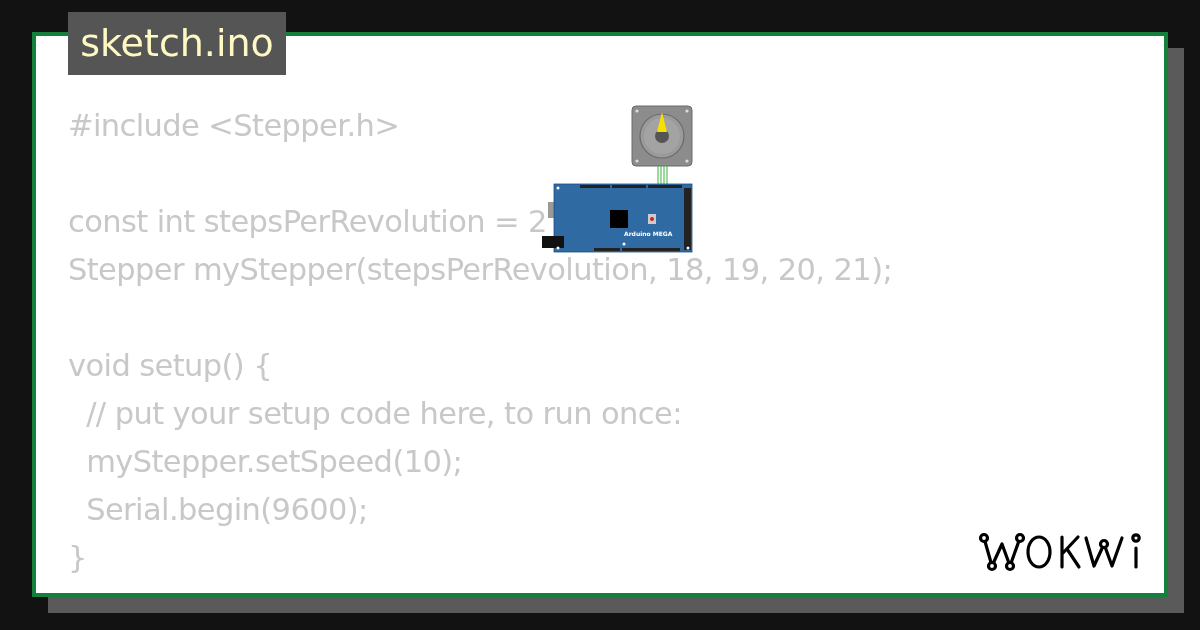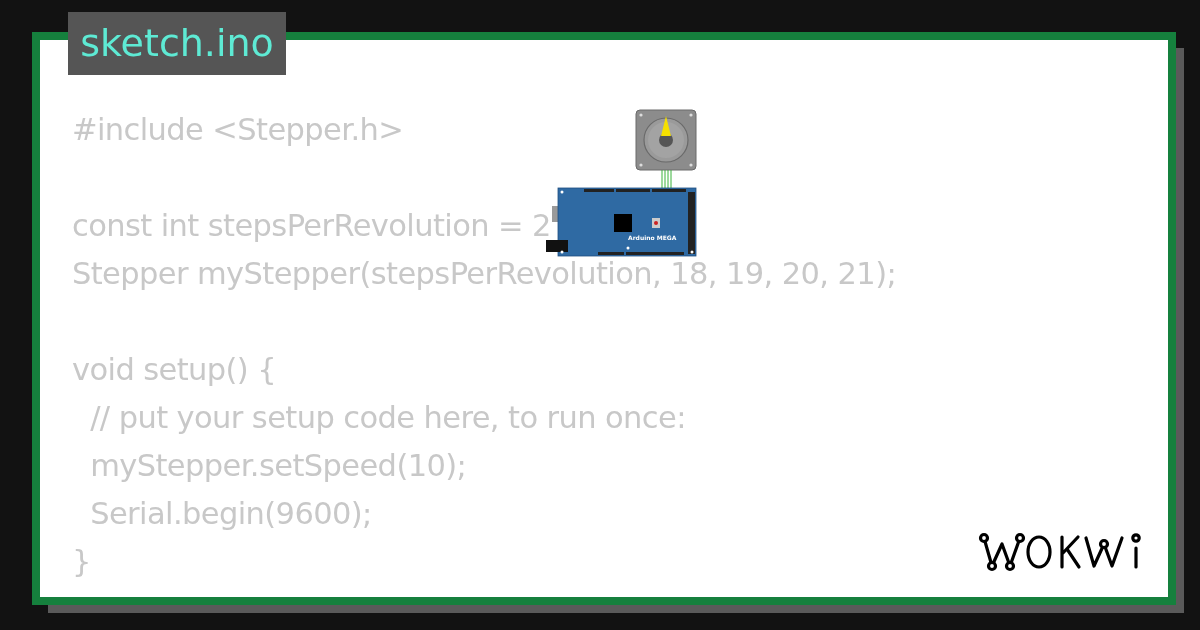"sketch.ino" .tab { color: #5eead4 -> #fef9c3 }
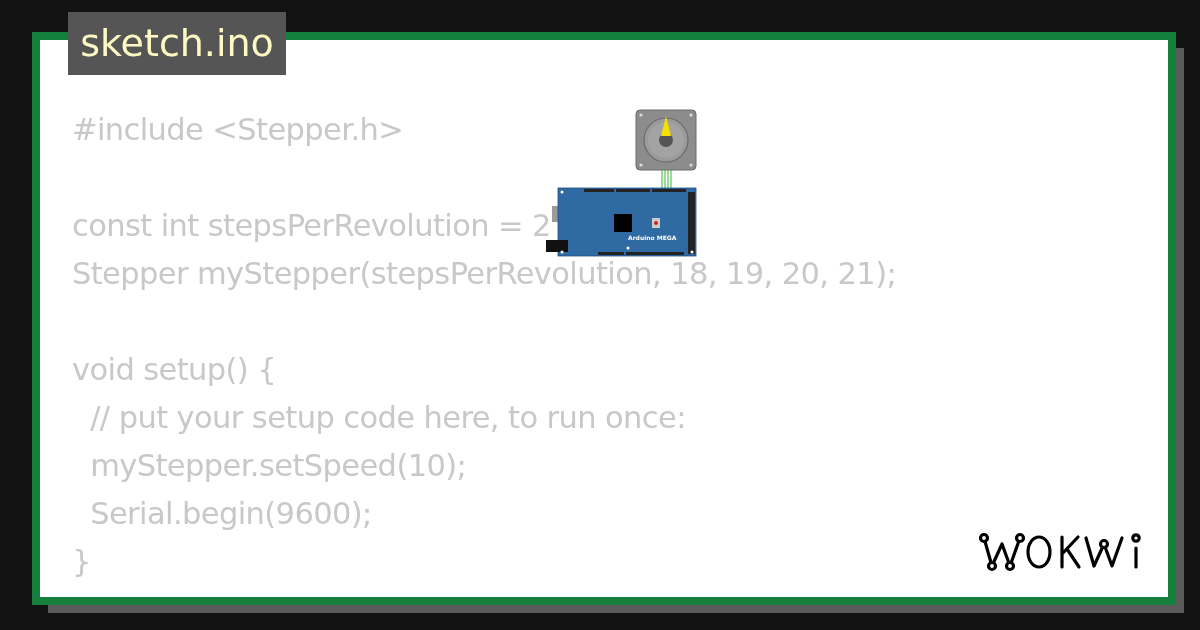"#include <Stepper.h> const int" .card { border: 8px solid #15803d -> 4px solid #15803d }
